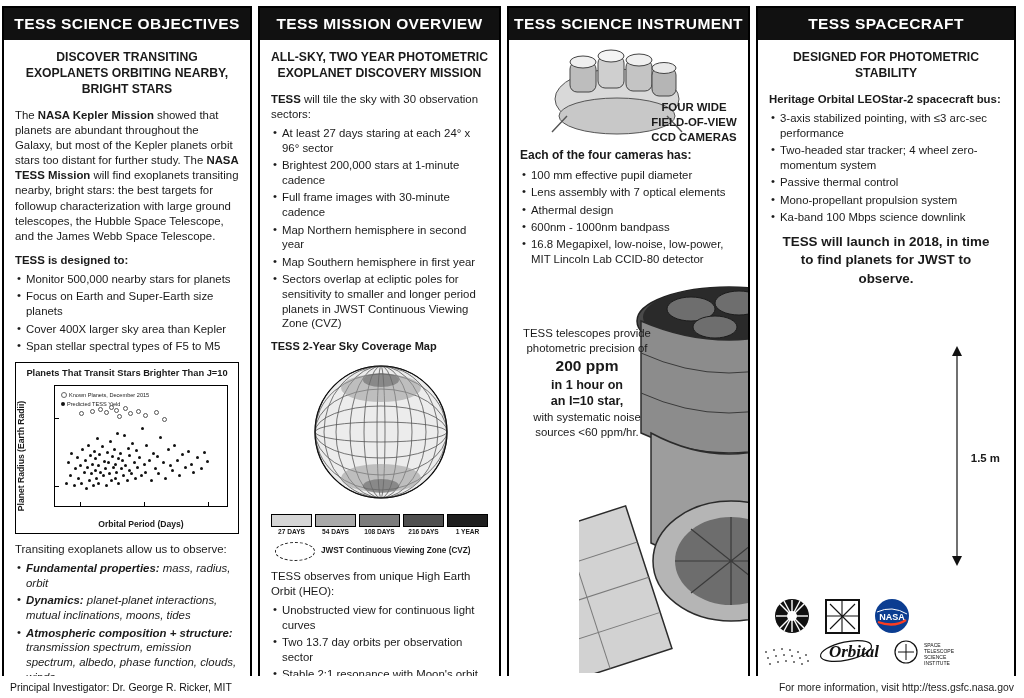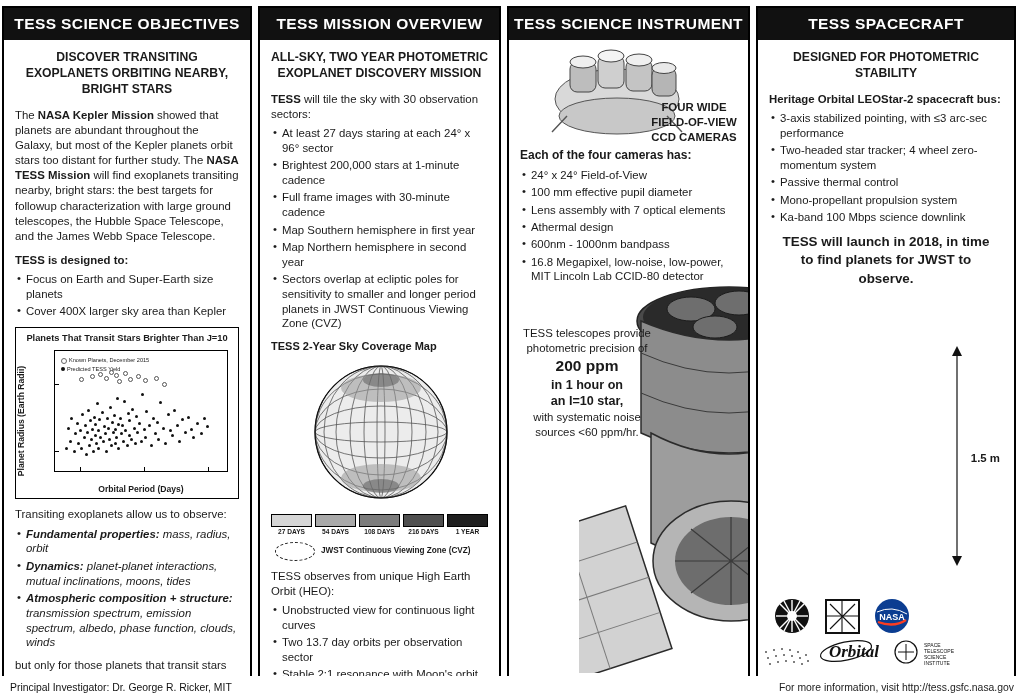"24° x 24° Field-of-View" li { html: <li>24° x 24° Field-of-View</li> -> none }
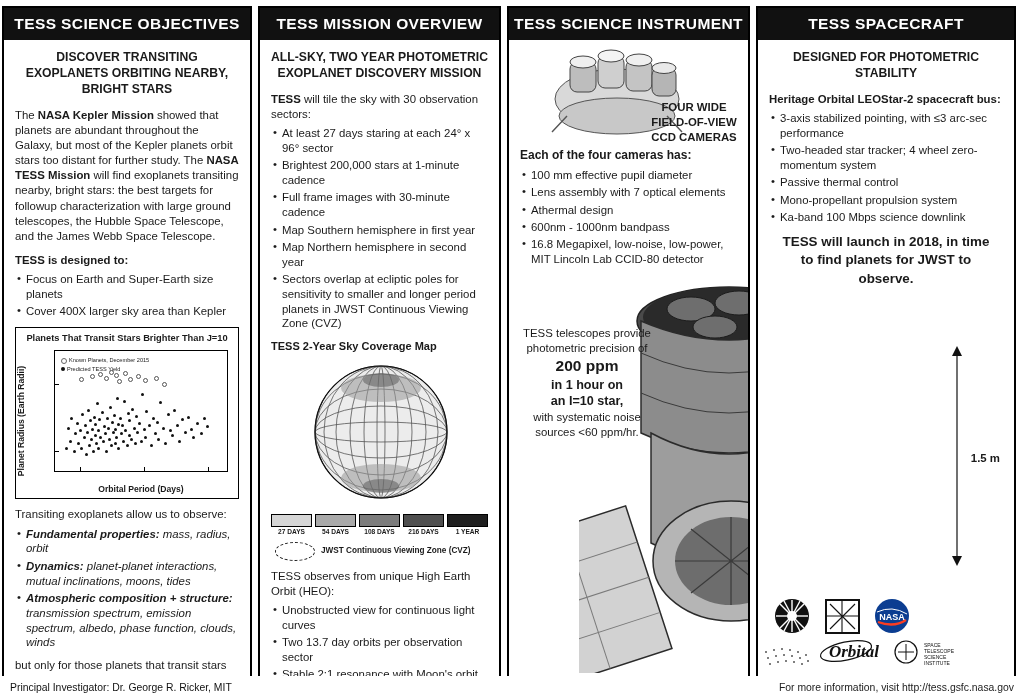"Map Southern hemisphere in first" li { order: before "Map Northern hemisphere in second" -> after "Map Northern hemisphere in second" }
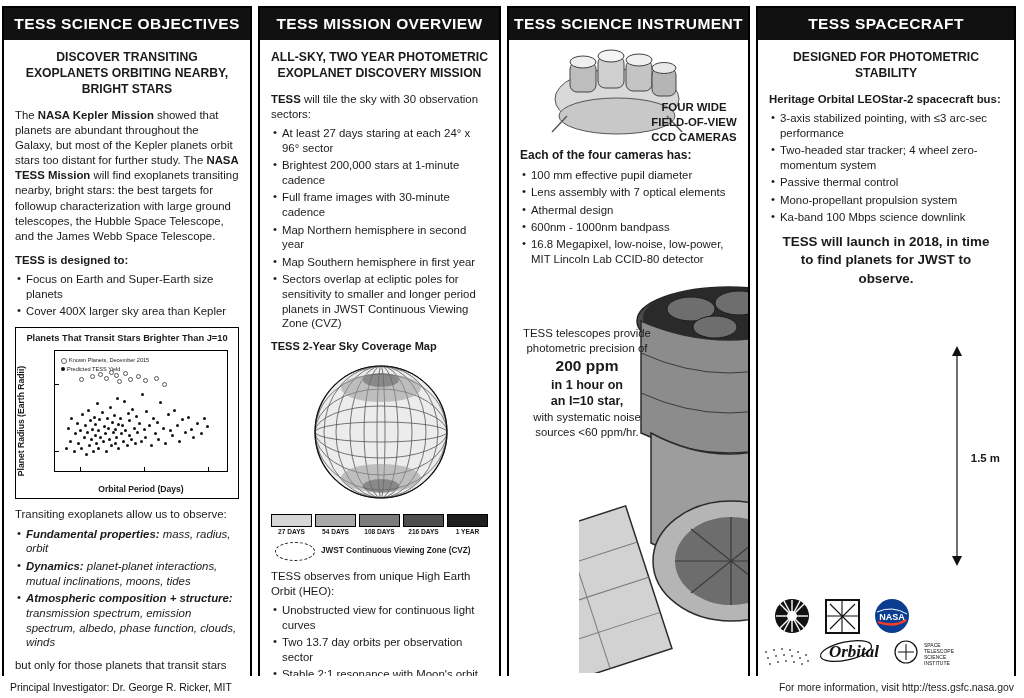"Monitor 500,000 nearby stars for" li { html: none -> <li>Monitor 500,000 nearby stars for planets</li> }
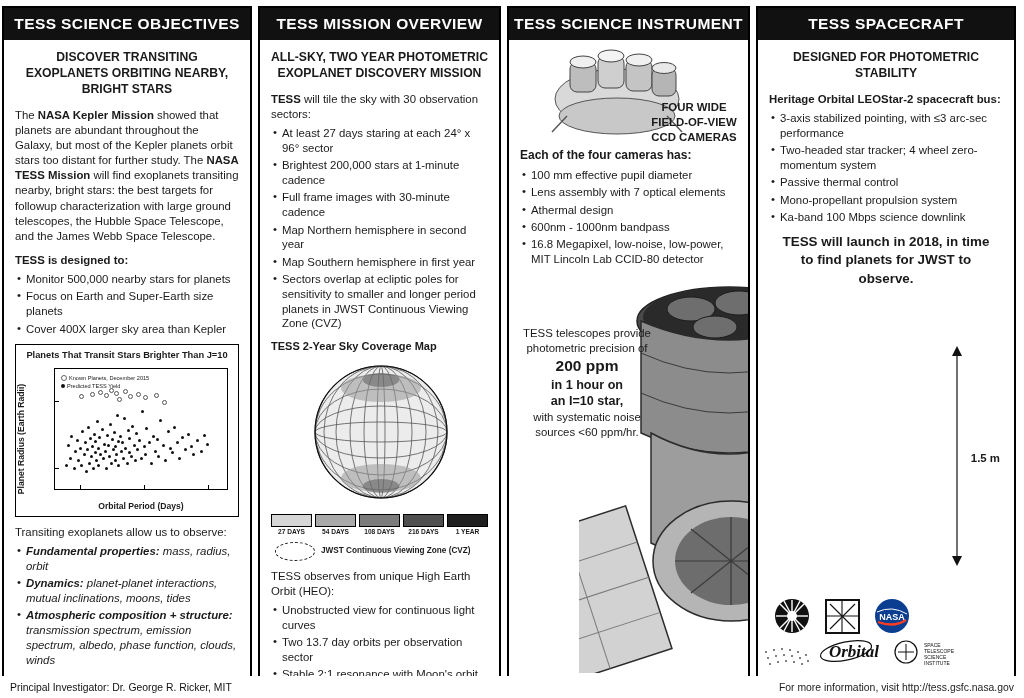"Span stellar spectral types of" li { html: none -> <li>Span stellar spectral types of F5 to M5</li> }
